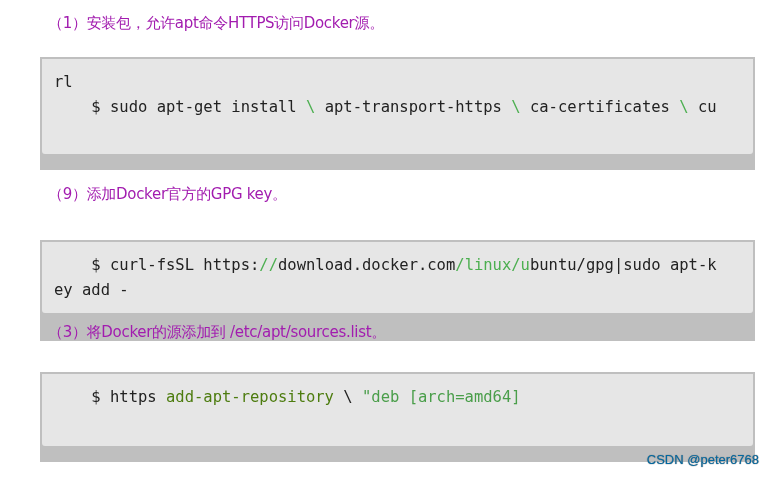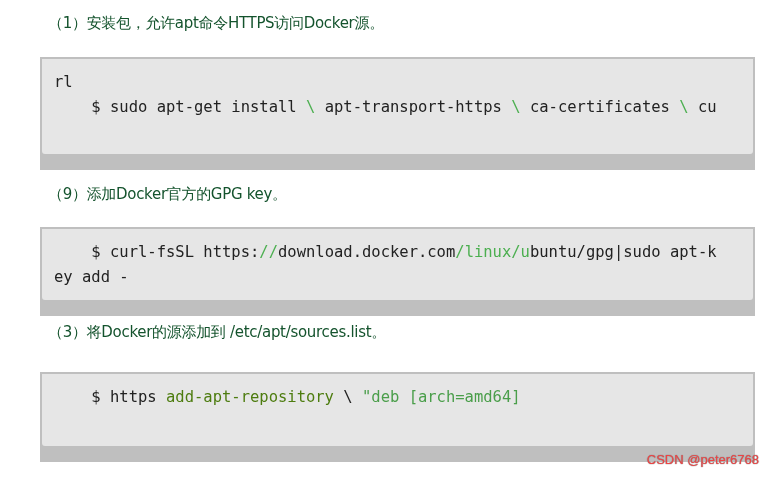"（1）安装包，允许apt命令HTTPS访问Docker源。" .step { color: #14532d -> #a21caf }
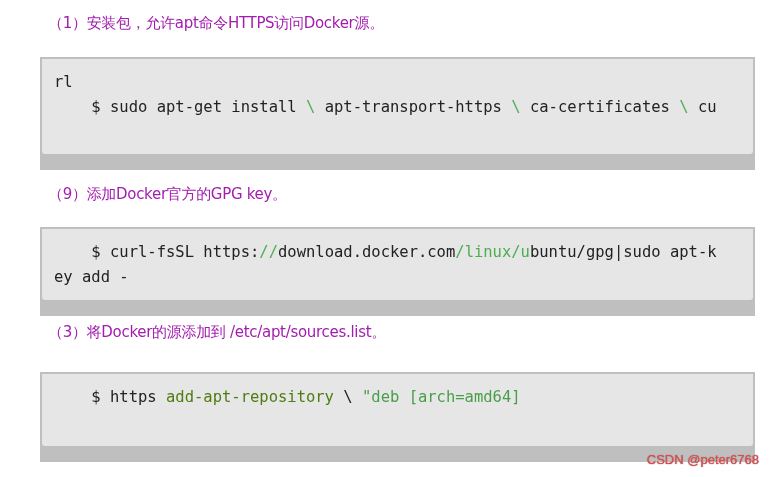"$ curl-fsSL" div.codebox { height: 89px -> 101px; top: 227px -> 240px }
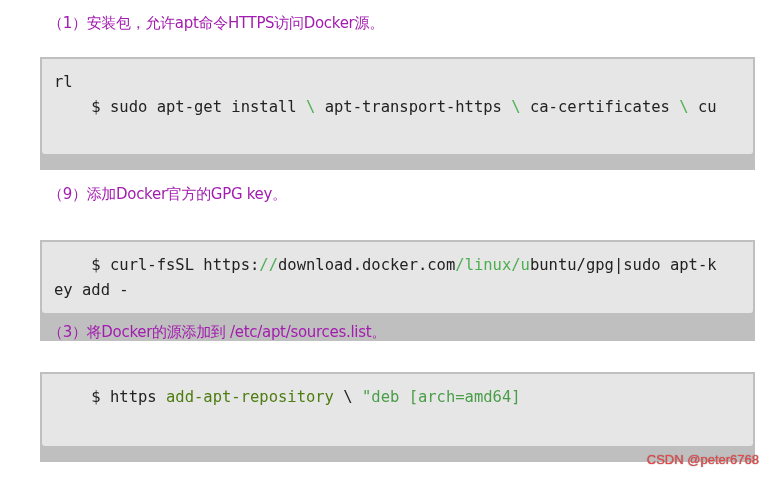"CSDN @peter6768" .watermark { color: #ef4444 -> #0369a1 }
